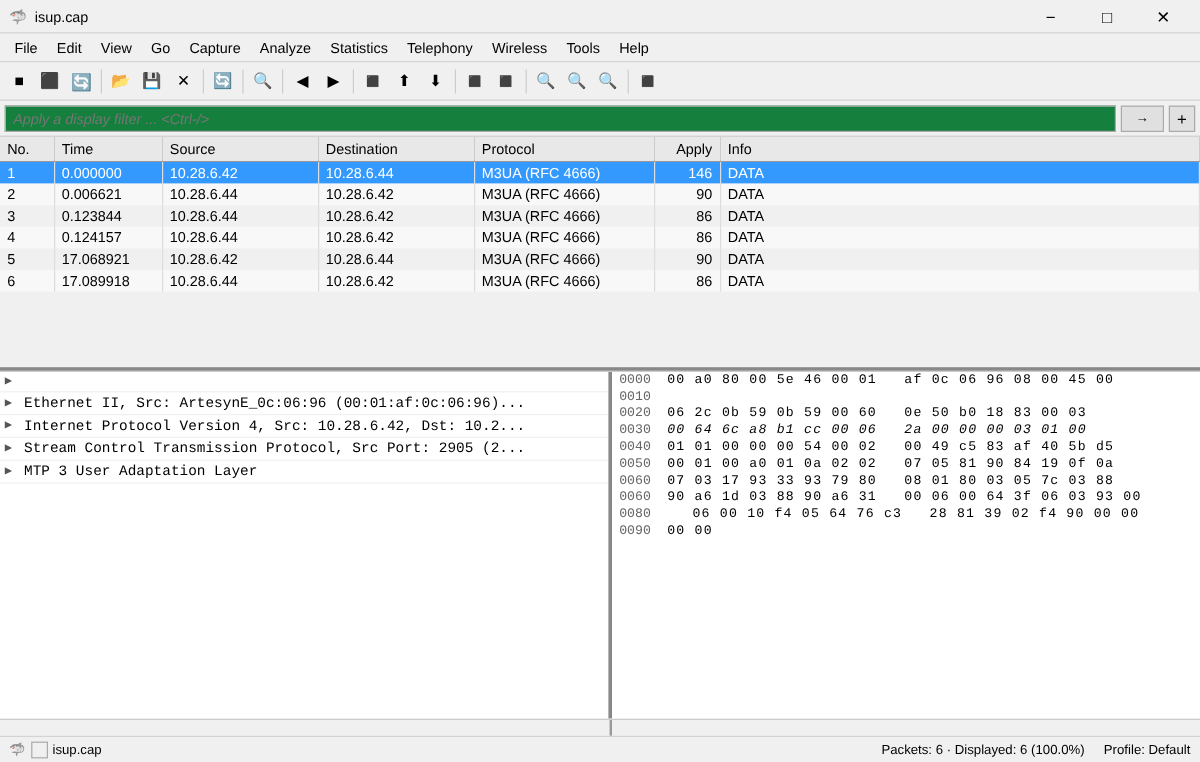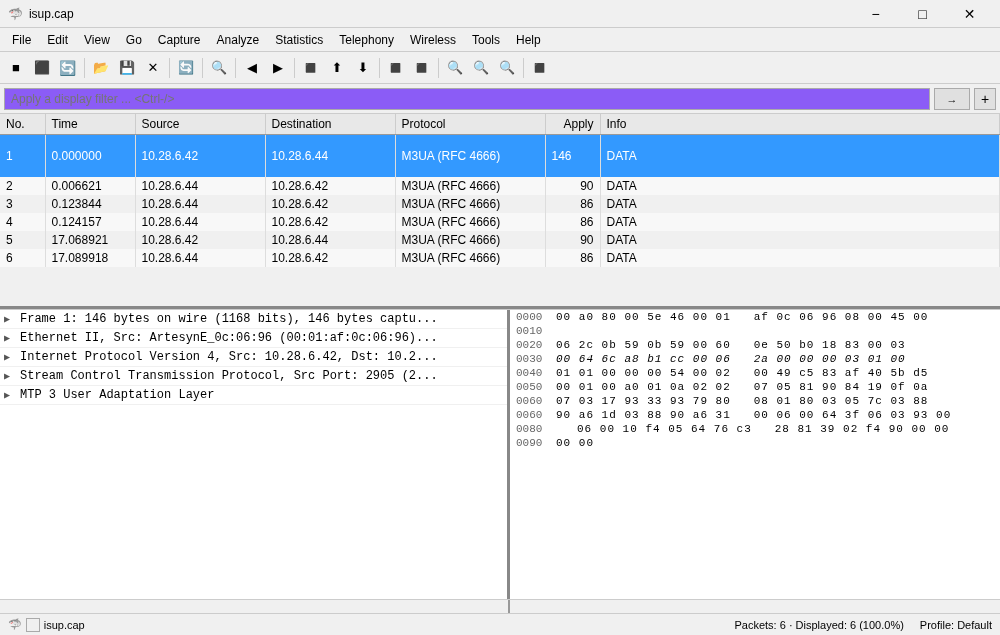"Apply a display filter ..." #filter-input { background: #8b5cf6 -> #15803d; font-style: none -> italic }
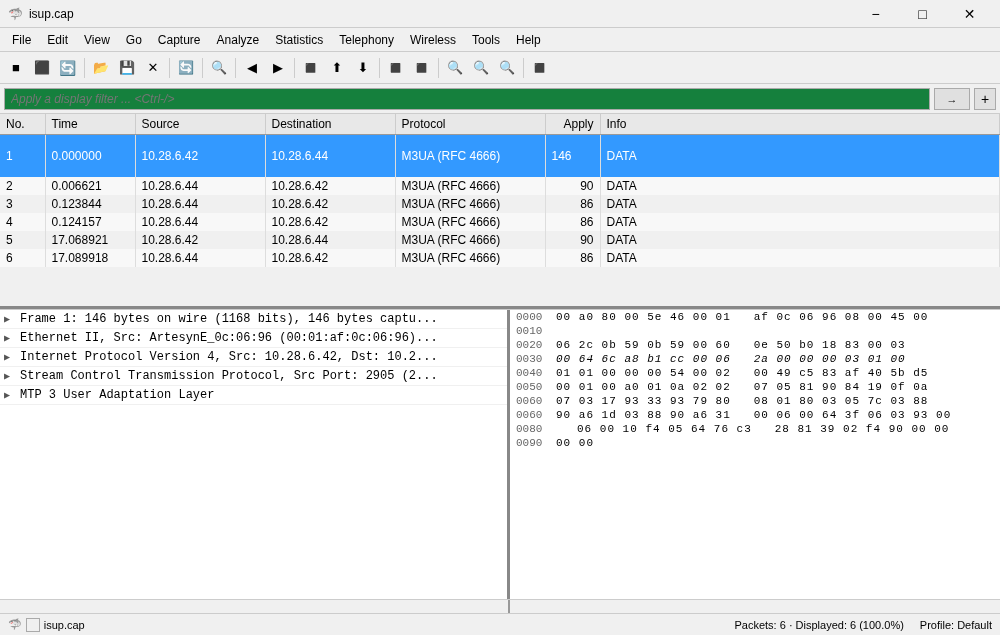"146" td { padding: 14px 6px -> 2px 6px; text-align: left -> right }
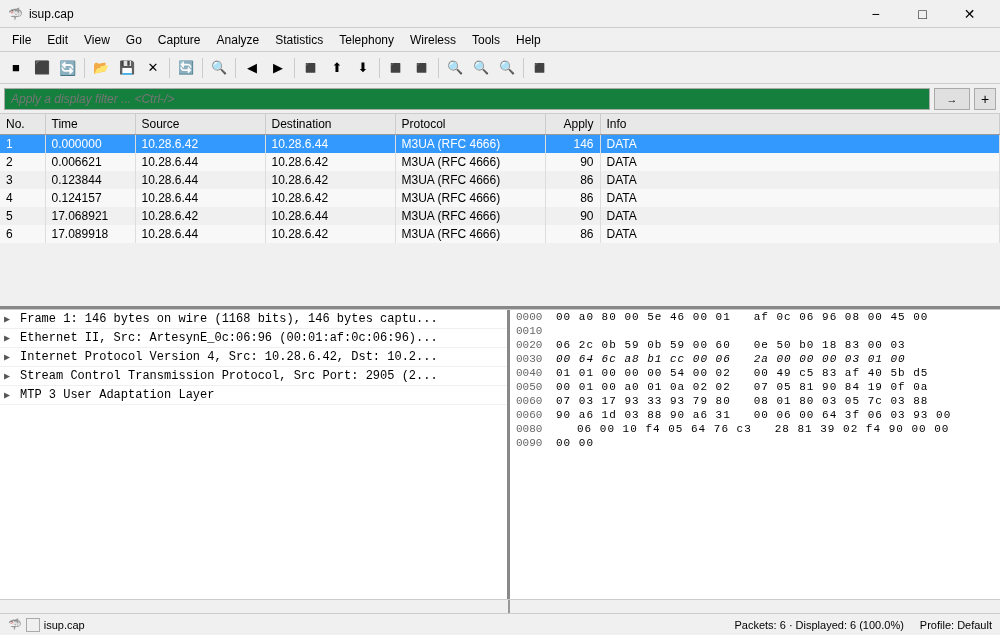"Frame 1: 146 bytes on" span { html: <span>Frame 1: 146 bytes on wire (1168 bits), 146 bytes captu...</span> -> none }
